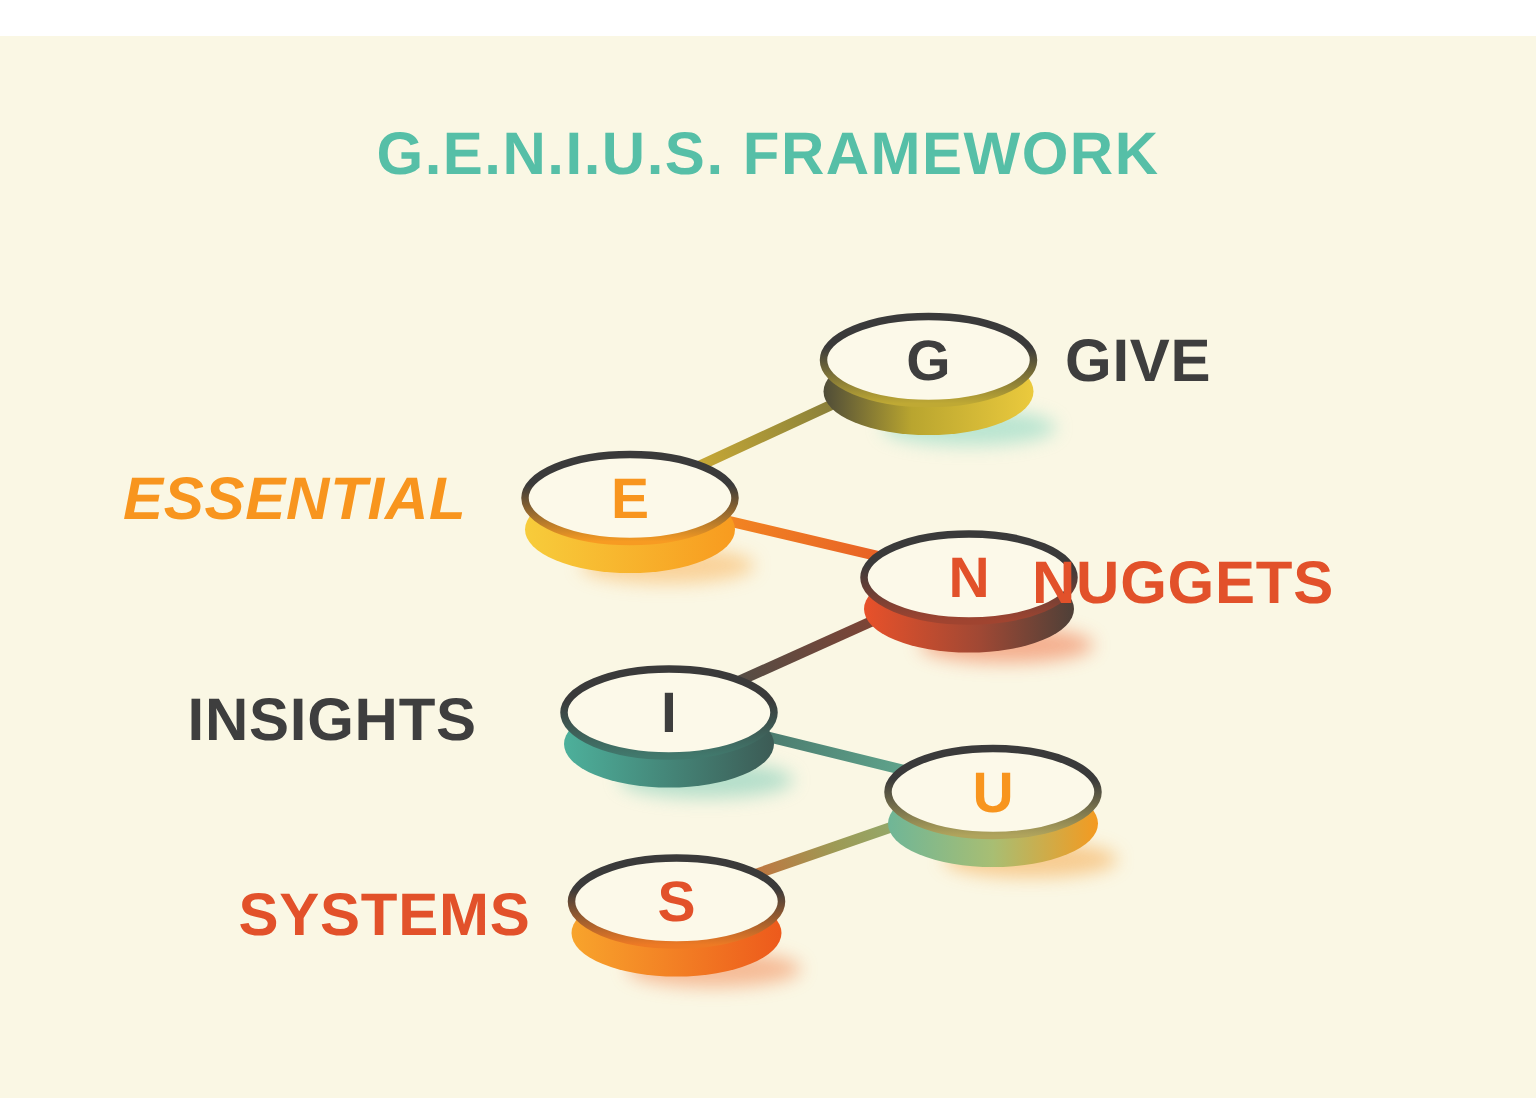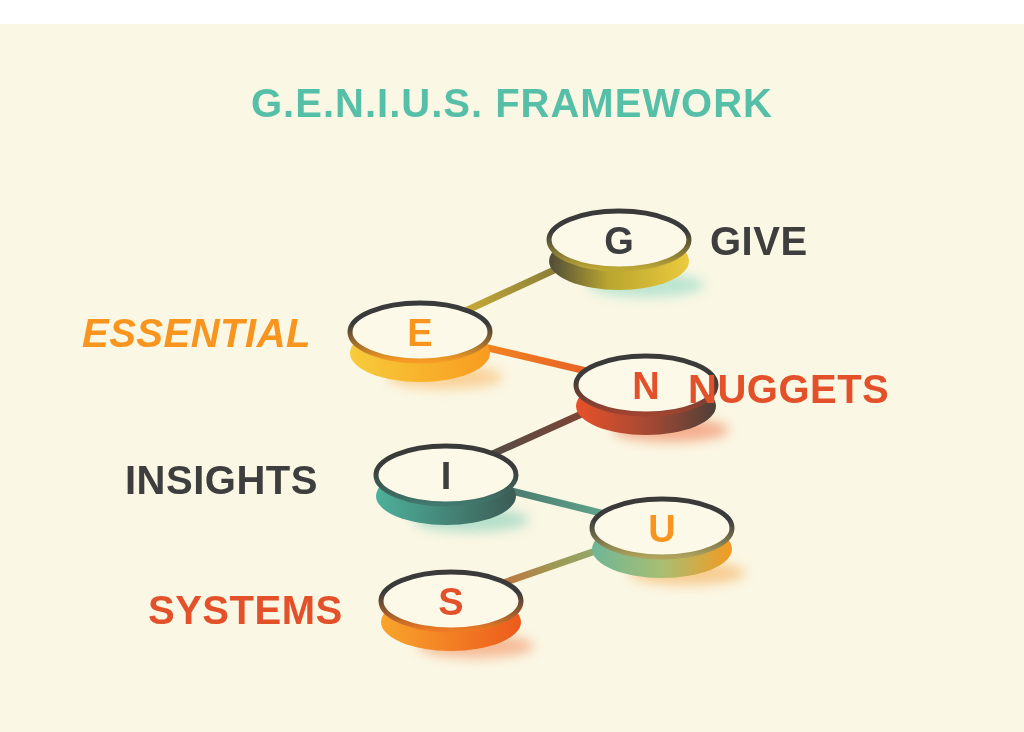"SYSTEMS" div.node-label { left: 148px -> 159px }
